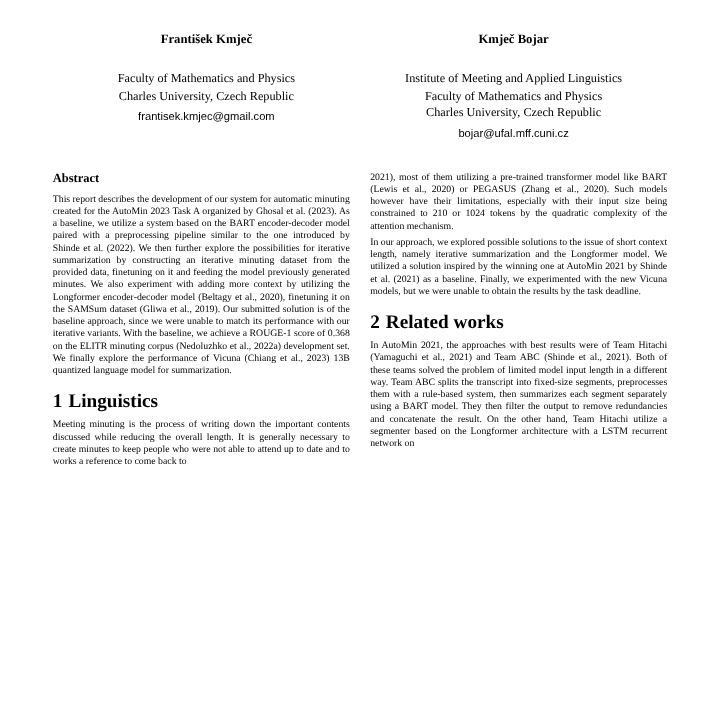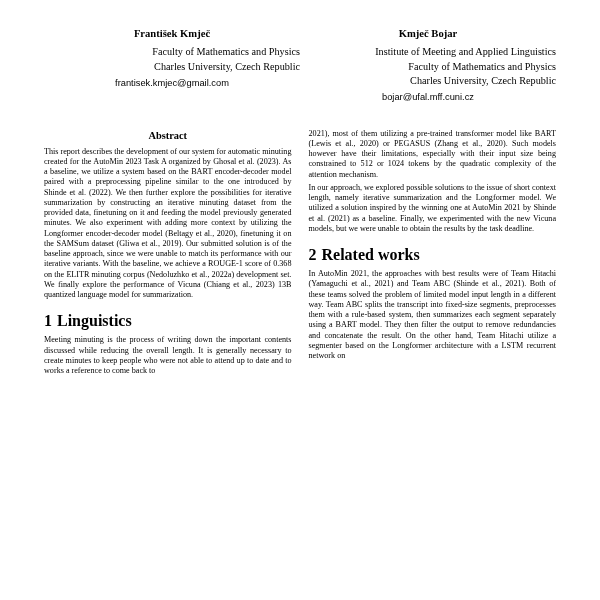"František Kmječ" .author .name { margin-bottom: 4px -> 18px }
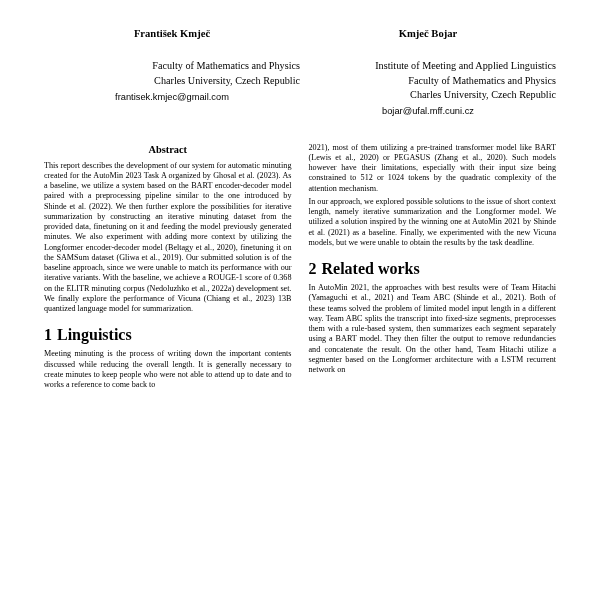"Faculty of Mathematics and Physics" .author .affil { text-align: right -> none }
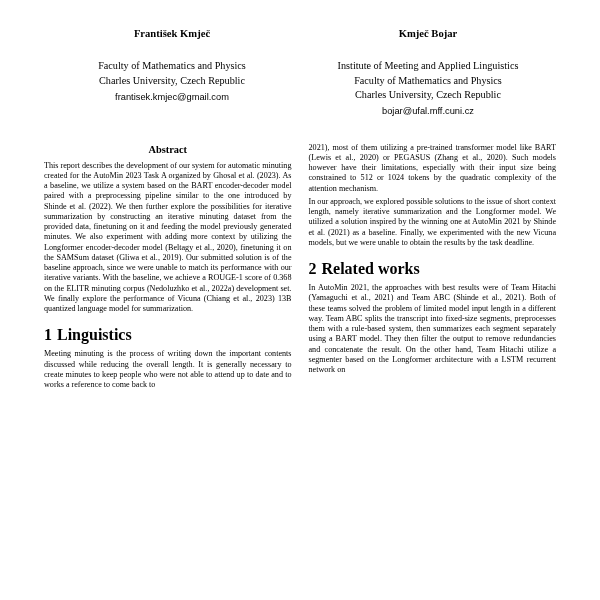"Abstract" .section-head.abstract { text-align: center -> none }
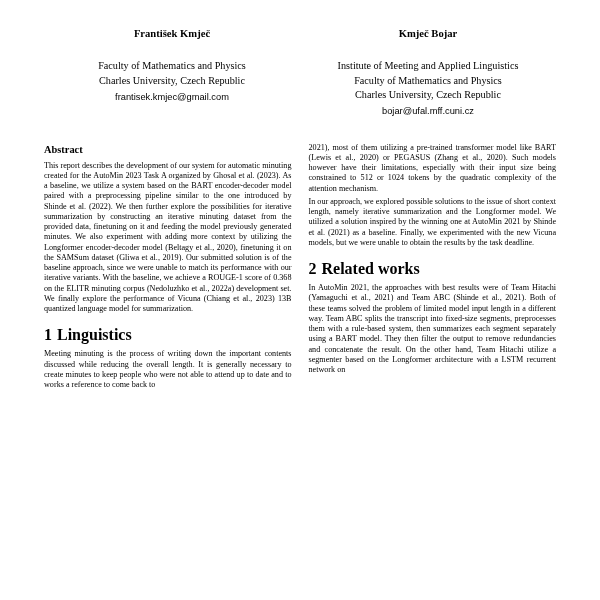"2021), most of them utilizing" p.para { text: 512 -> 210 }
